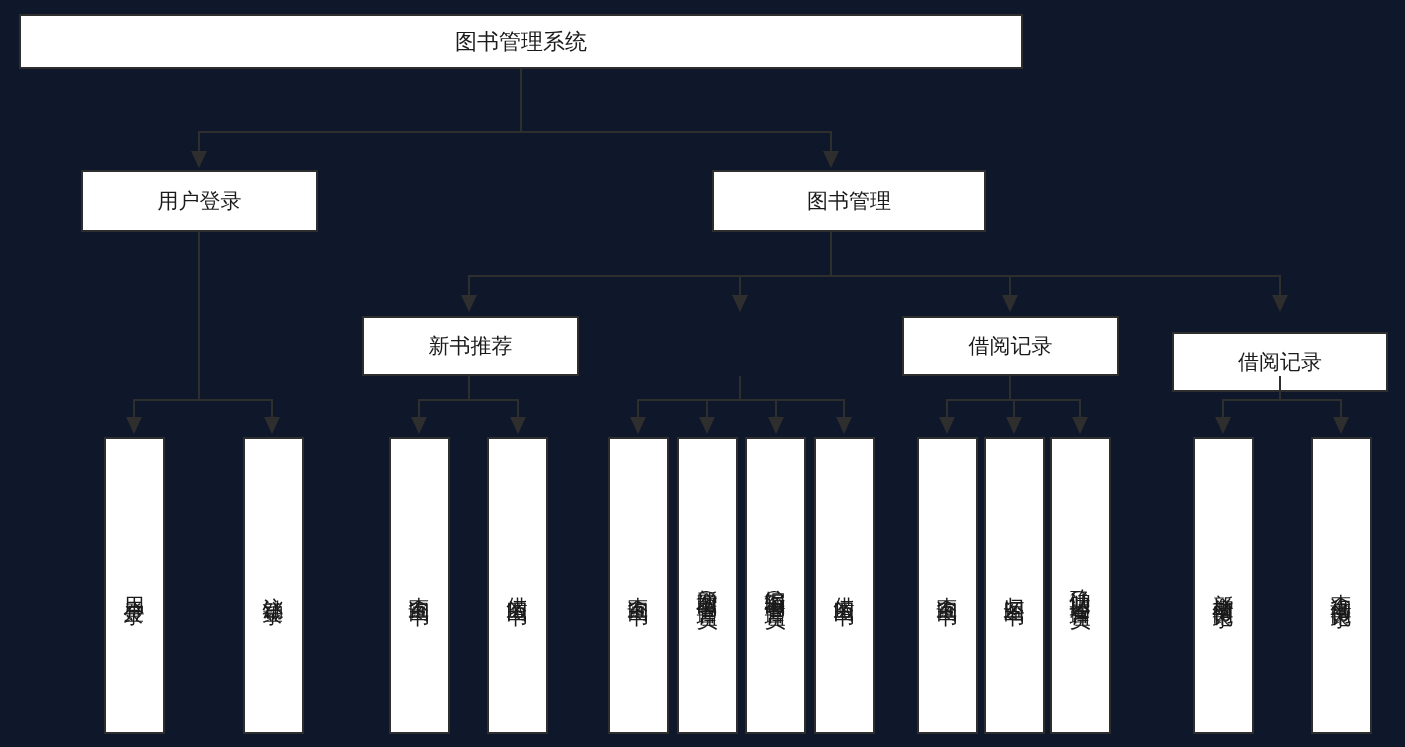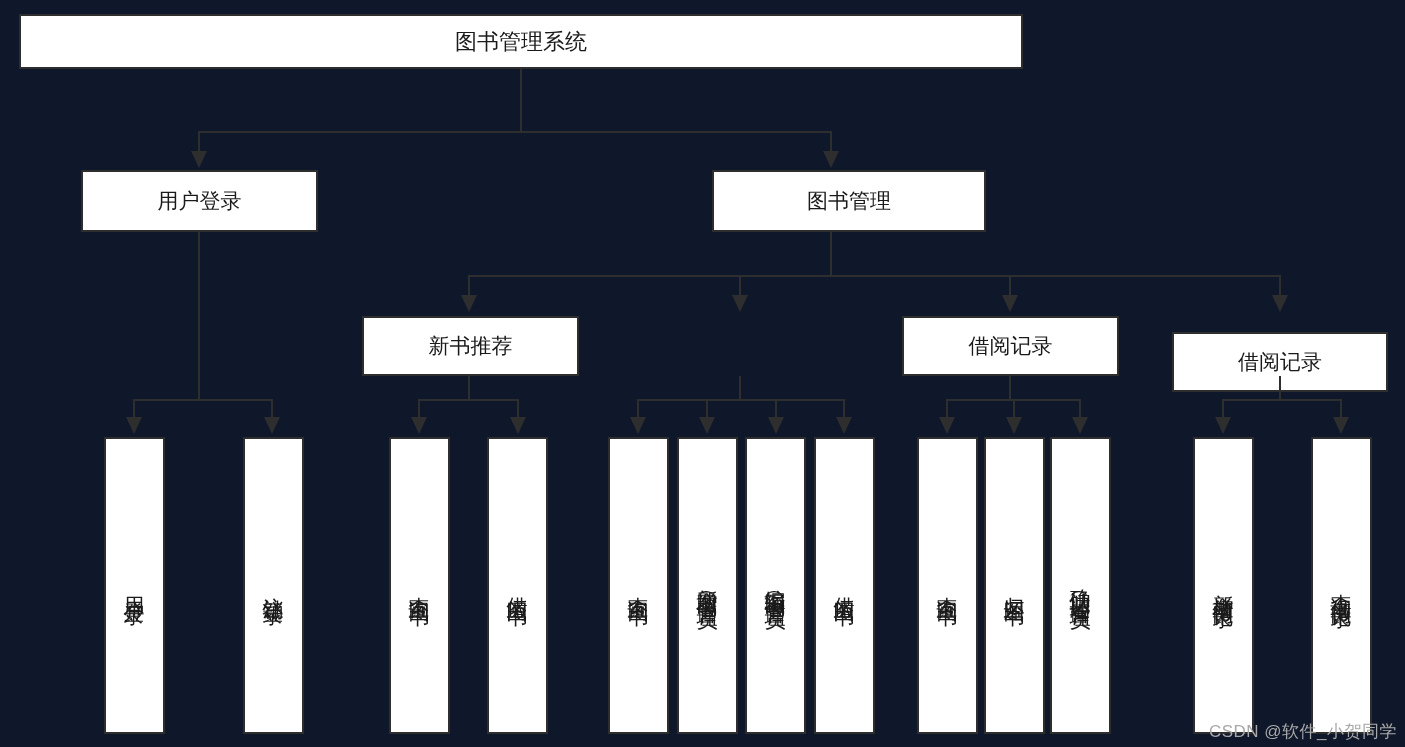"CSDN @软件_小贺同学" div.watermark { html: <div>CSDN @软件_小贺同学</div> -> none }
